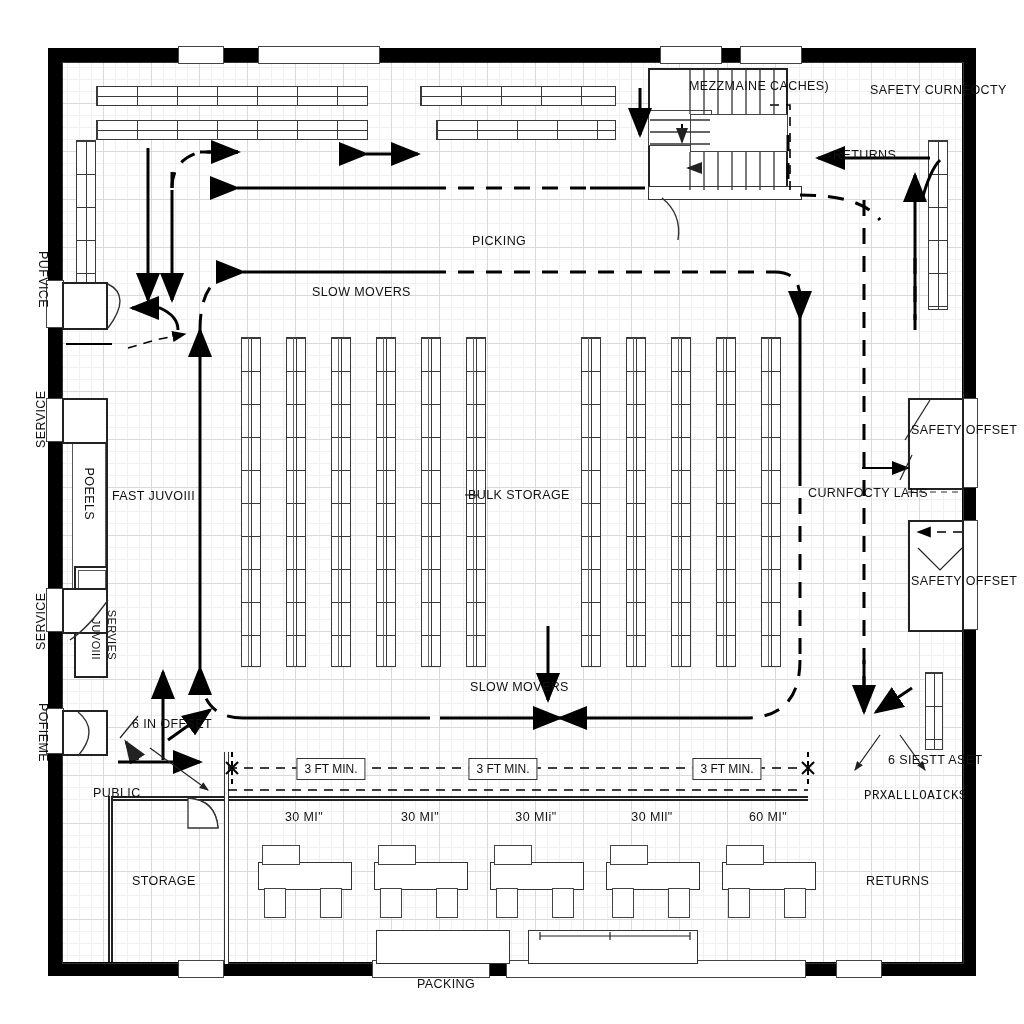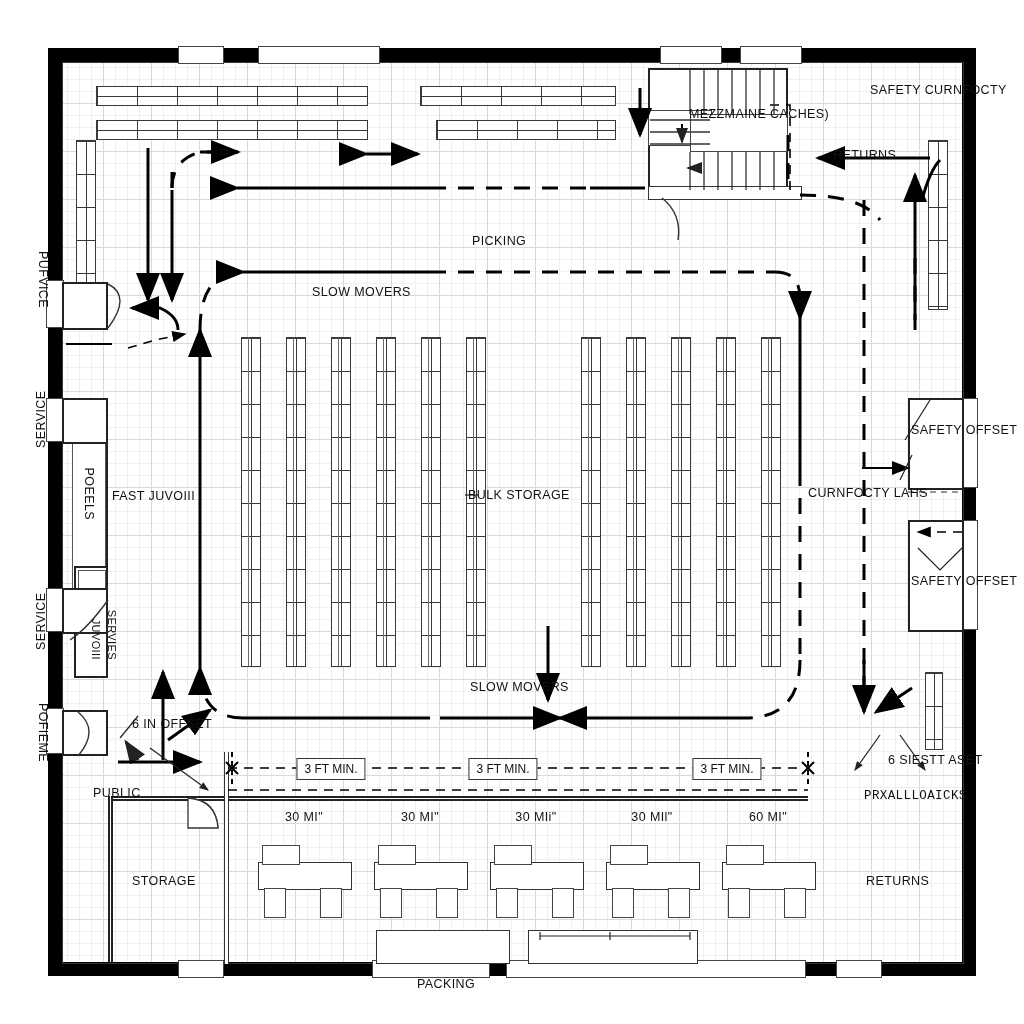"MEZZMAINE CACHES)" div.lbl { margin-top: 28px -> none }
